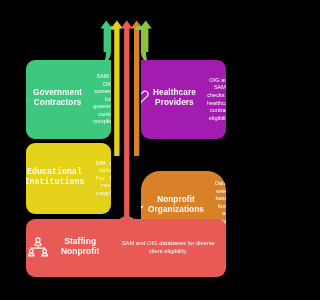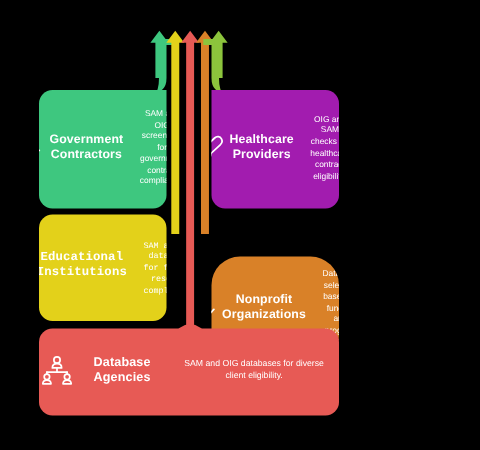"Database Agencies" p.card-title { text: Database Agencies -> Staffing Nonprofit }
